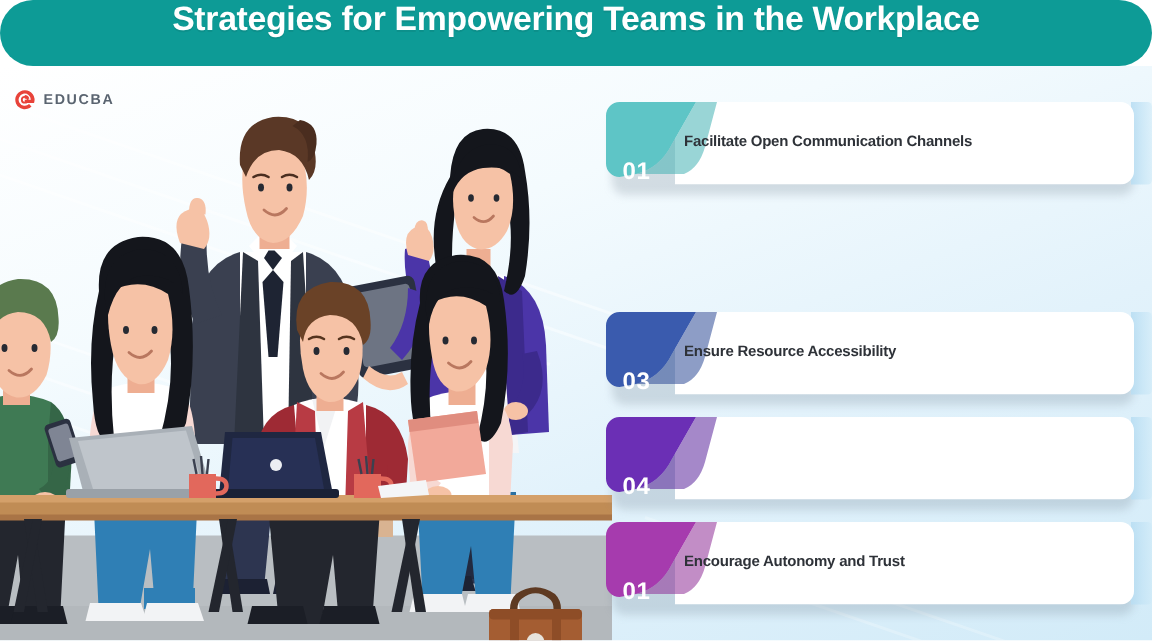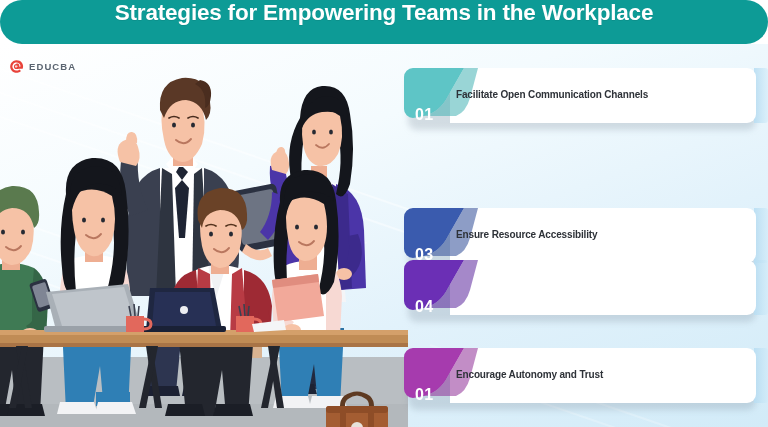"04" div.row { top: 192px -> 210px }
